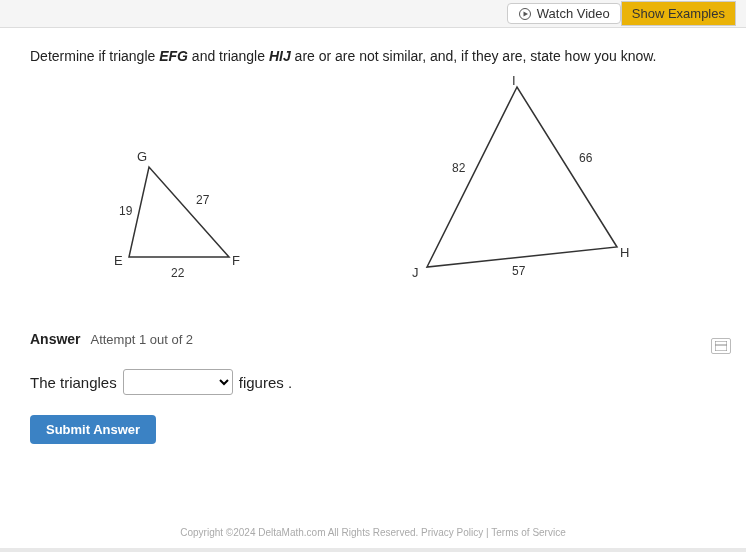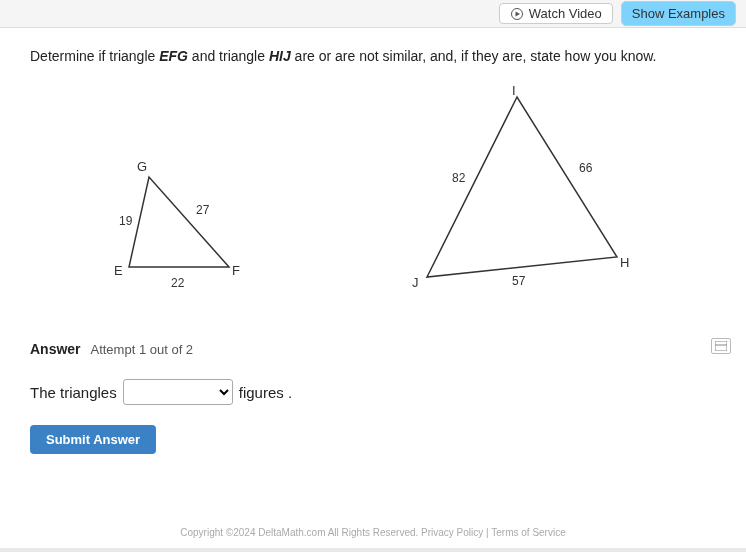"Watch Video" .top-bar { gap: 8px -> 0 }
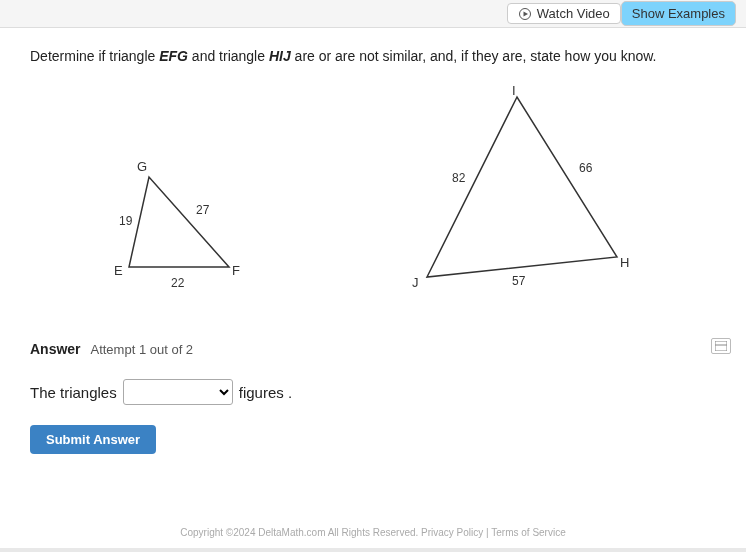"Show Examples" .show-examples-btn { background: #7dd3fc -> #eab308; border-radius: 5px -> 0 }
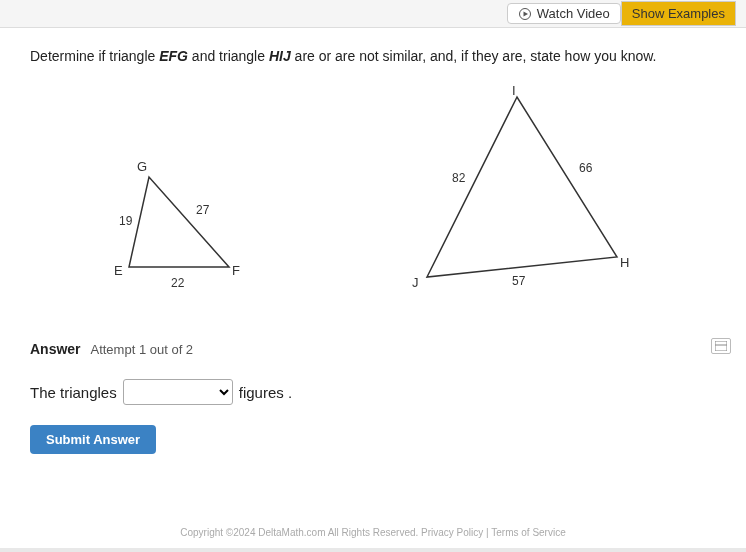"Determine if triangle EFG and" .problem-text { margin-bottom: 20px -> 10px }
